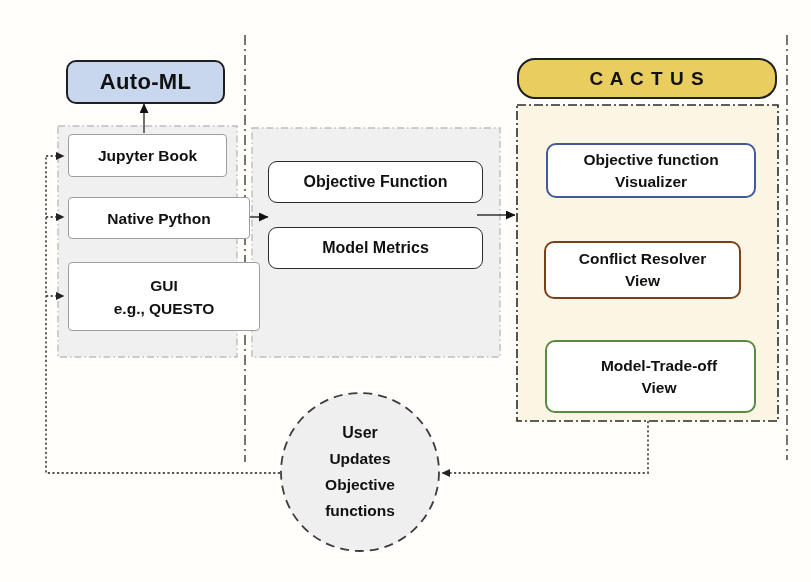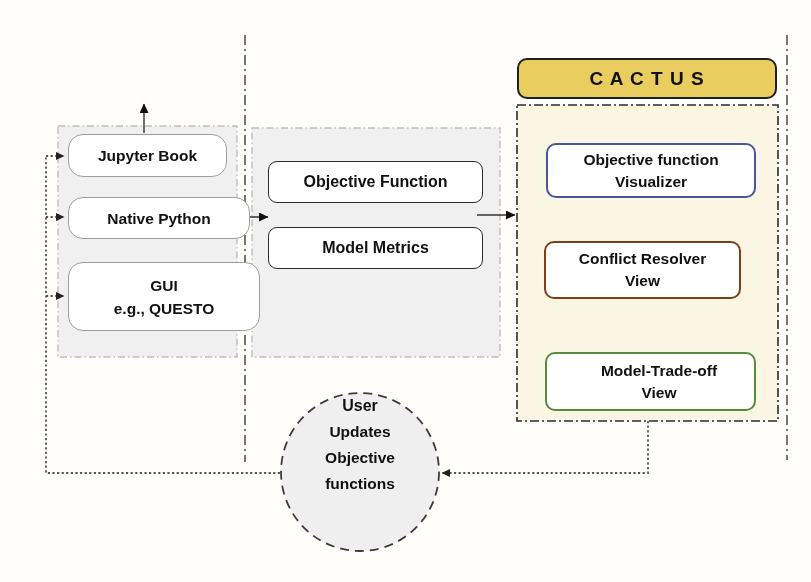"Auto-ML" div.node { html: none -> <div> <span>Auto-ML</span> </div> }
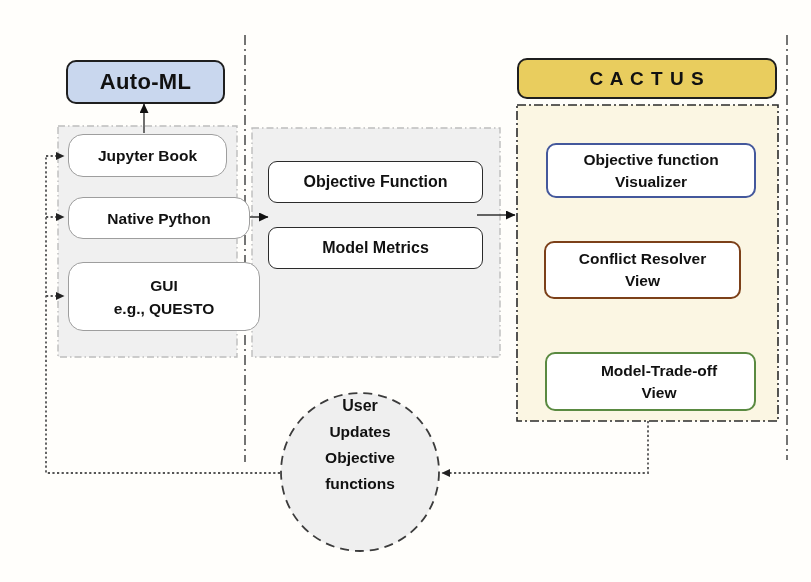"C A C T U" .cactus-header { border-radius: 10px -> 18px }
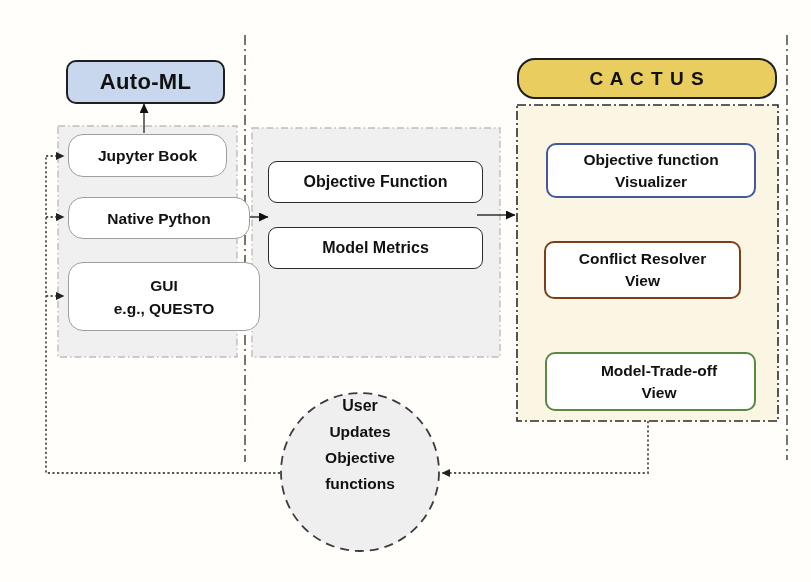"Jupyter Book" .inbox { border-radius: 15px -> 4px }
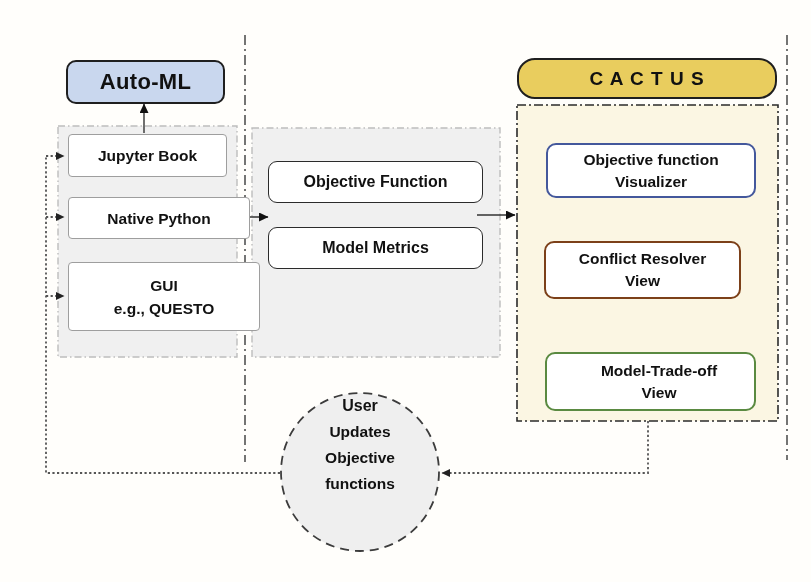"Model-Trade-off" .tradeoff { height: 59px -> 73px; top: 352px -> 340px }
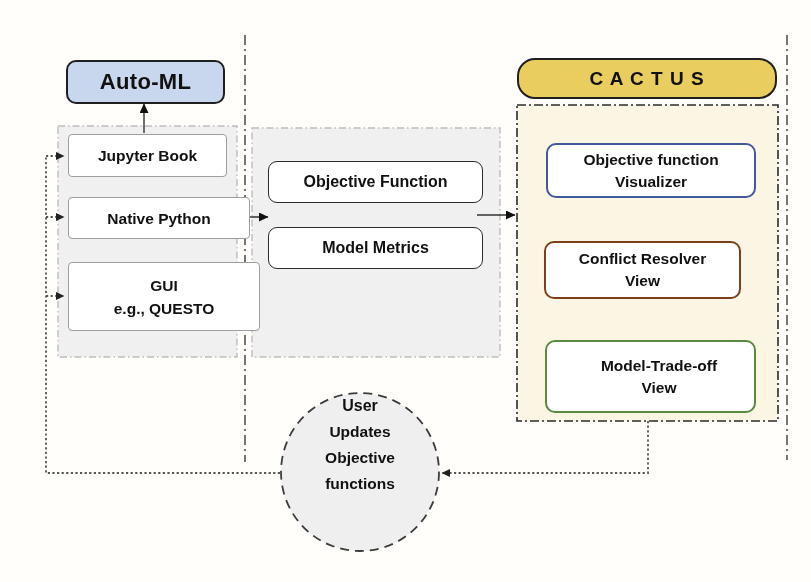"User" .user-text { justify-content: none -> center }
